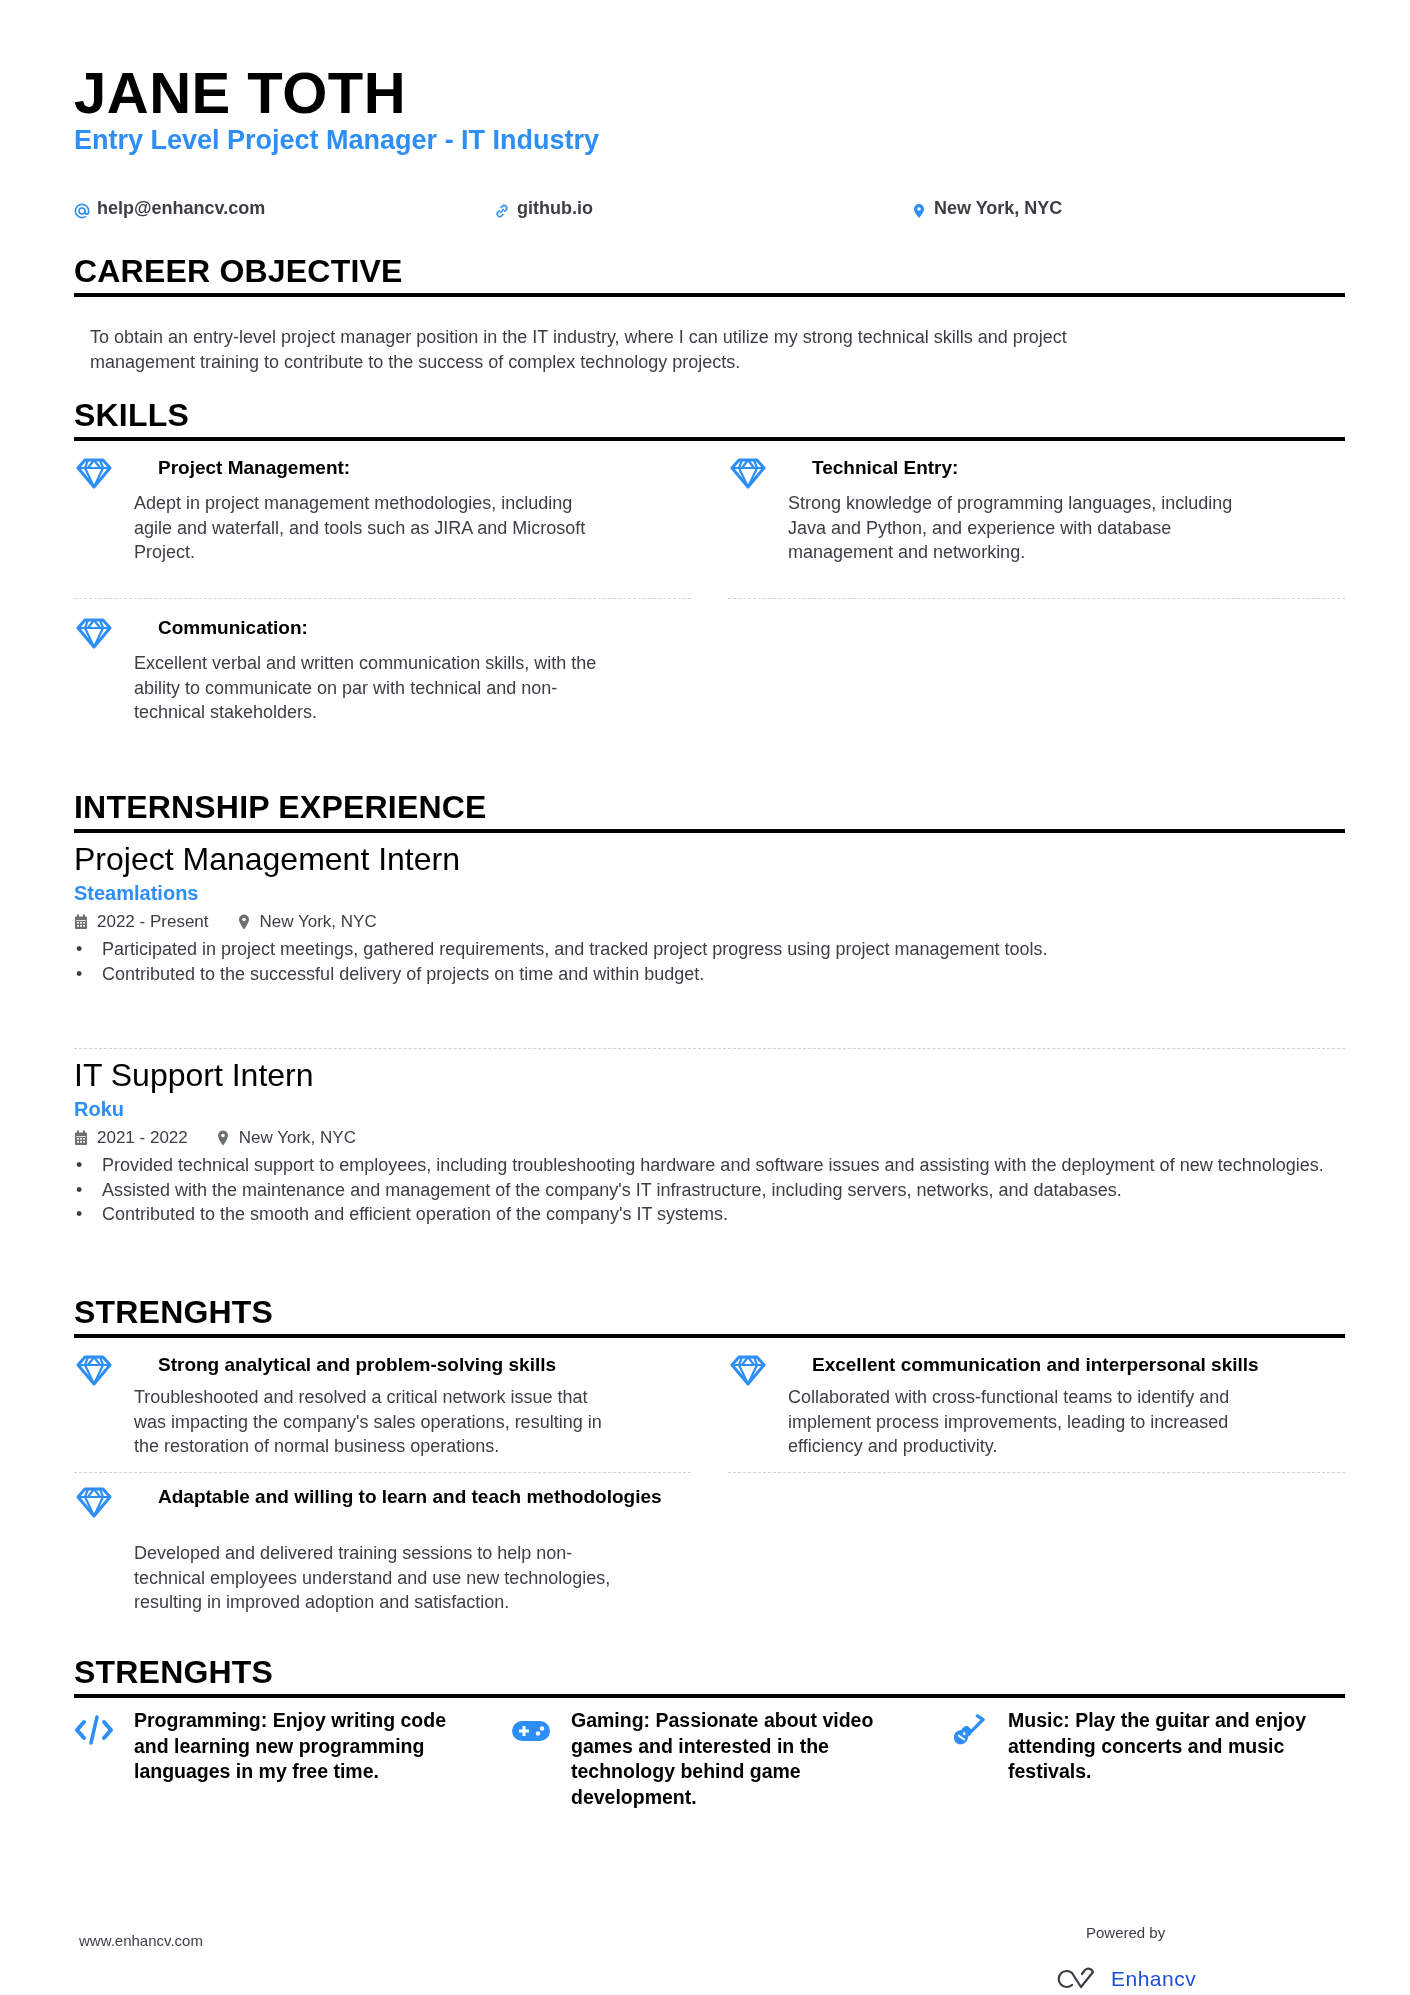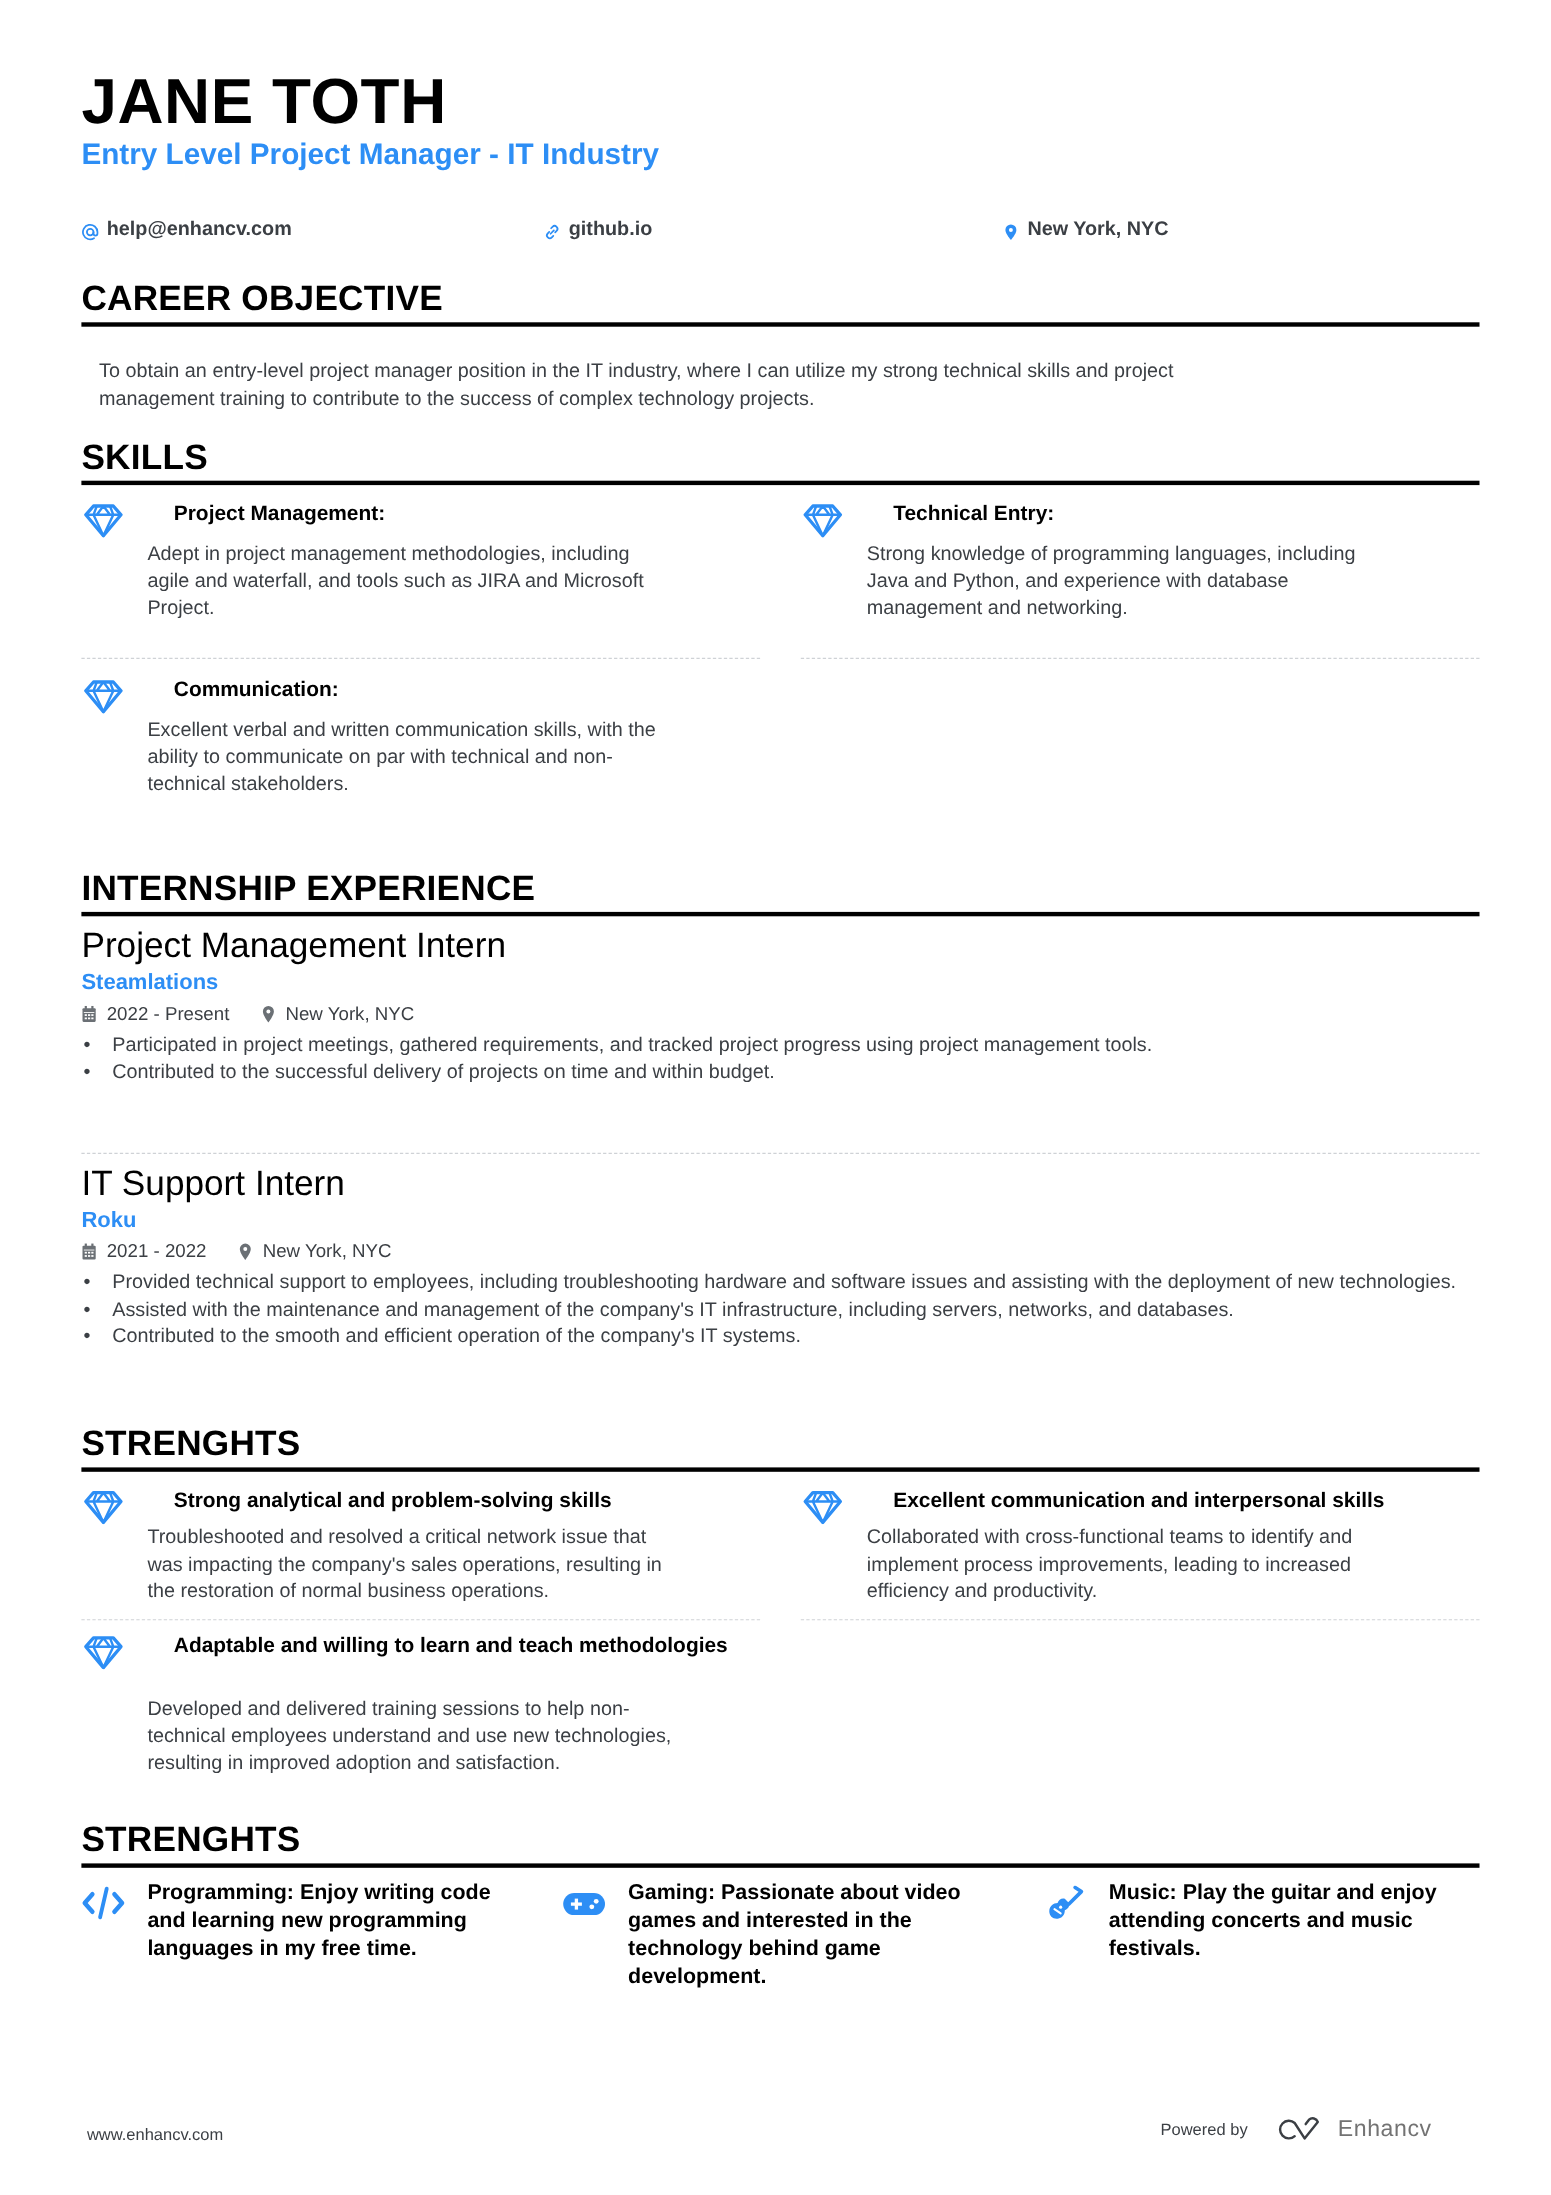"Powered by" .footer-right { flex-direction: none -> column }
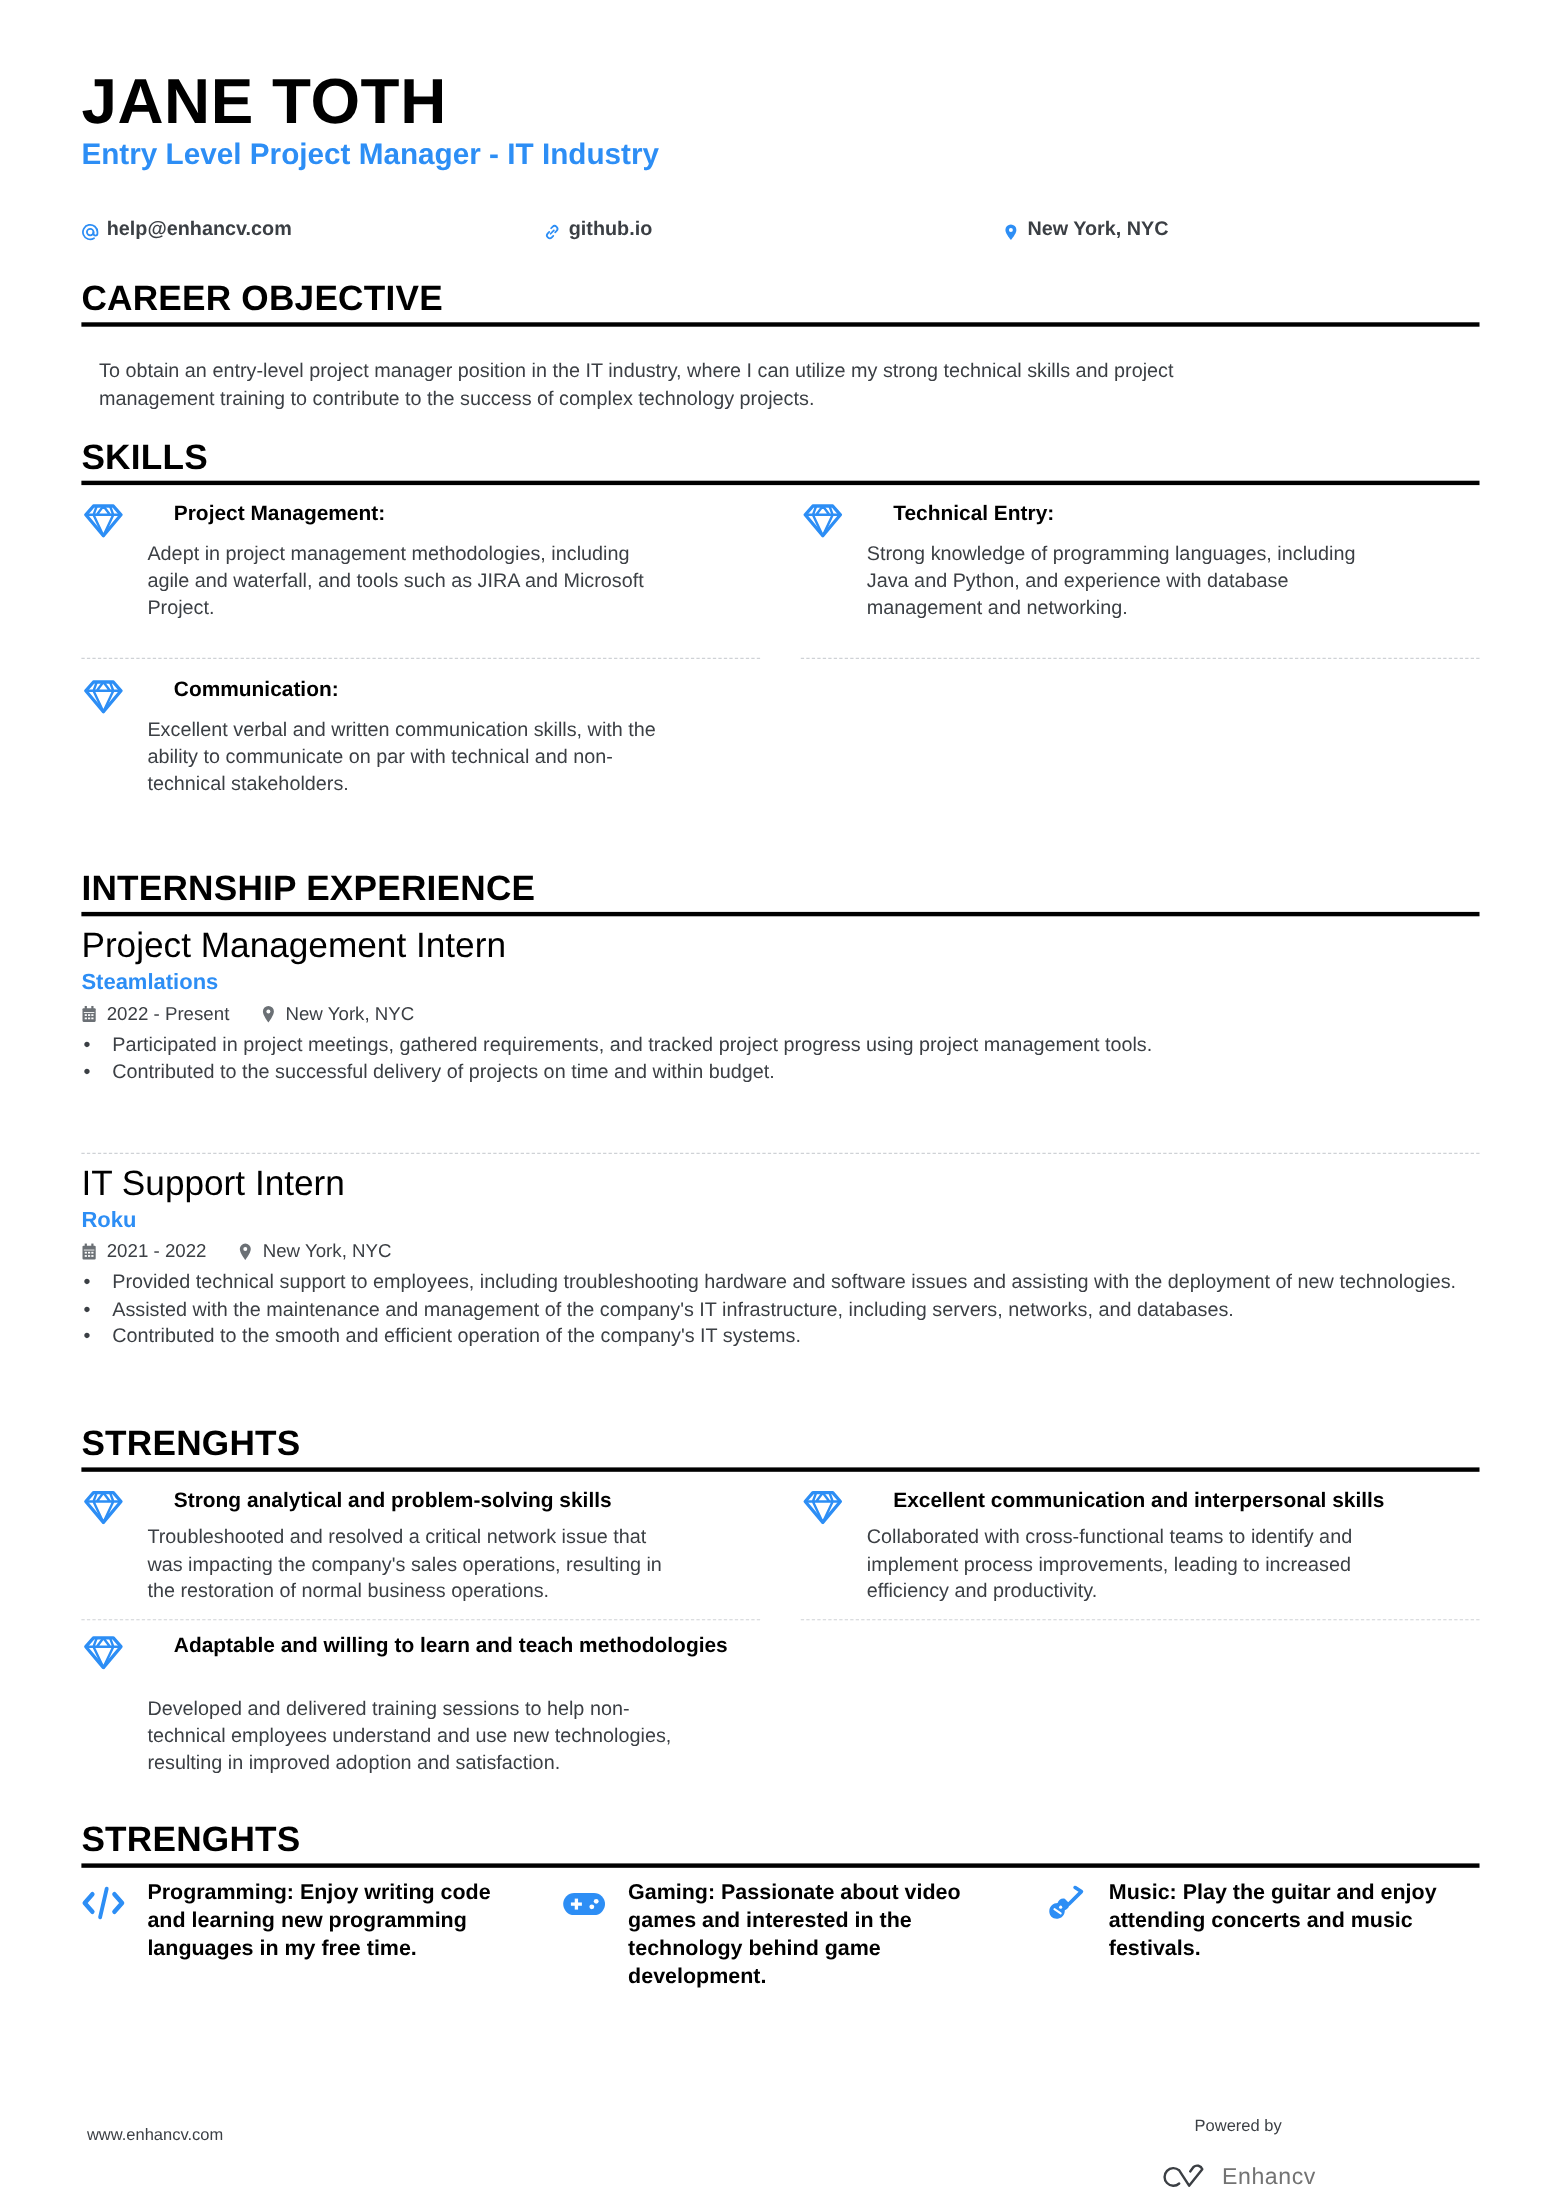"Enhancv" .footer-right .brand { color: #737373 -> #1d4ed8 }
